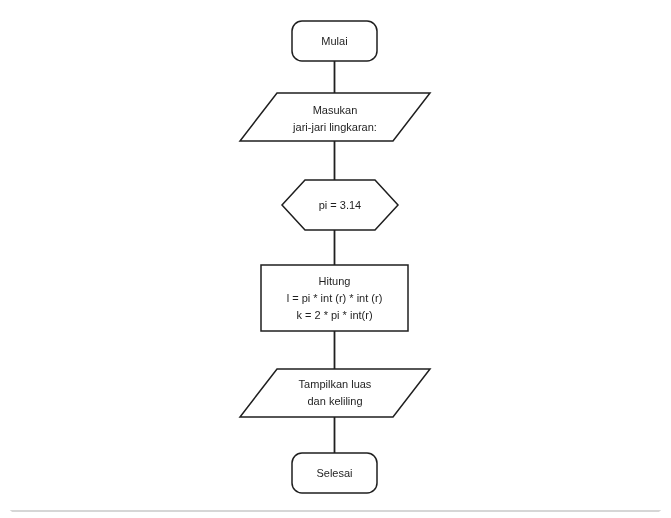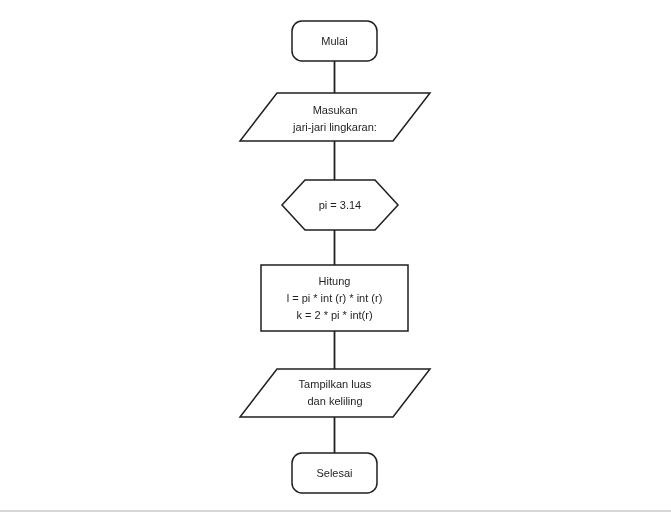"Mulai" .canvas { border-radius: none -> 30px }
